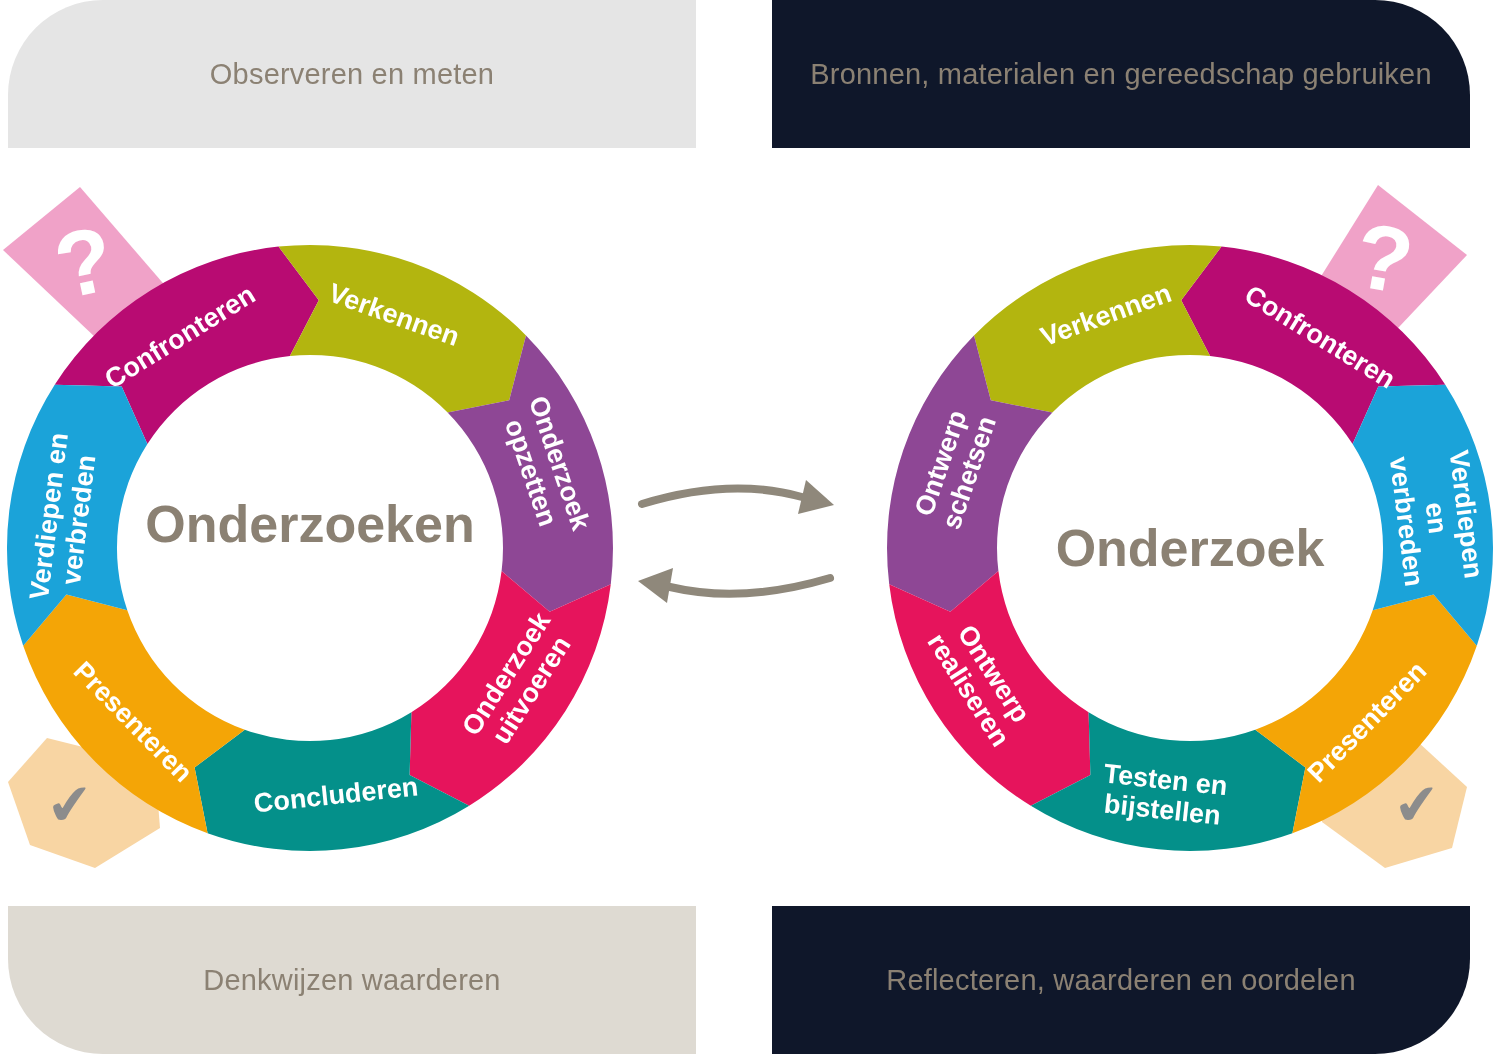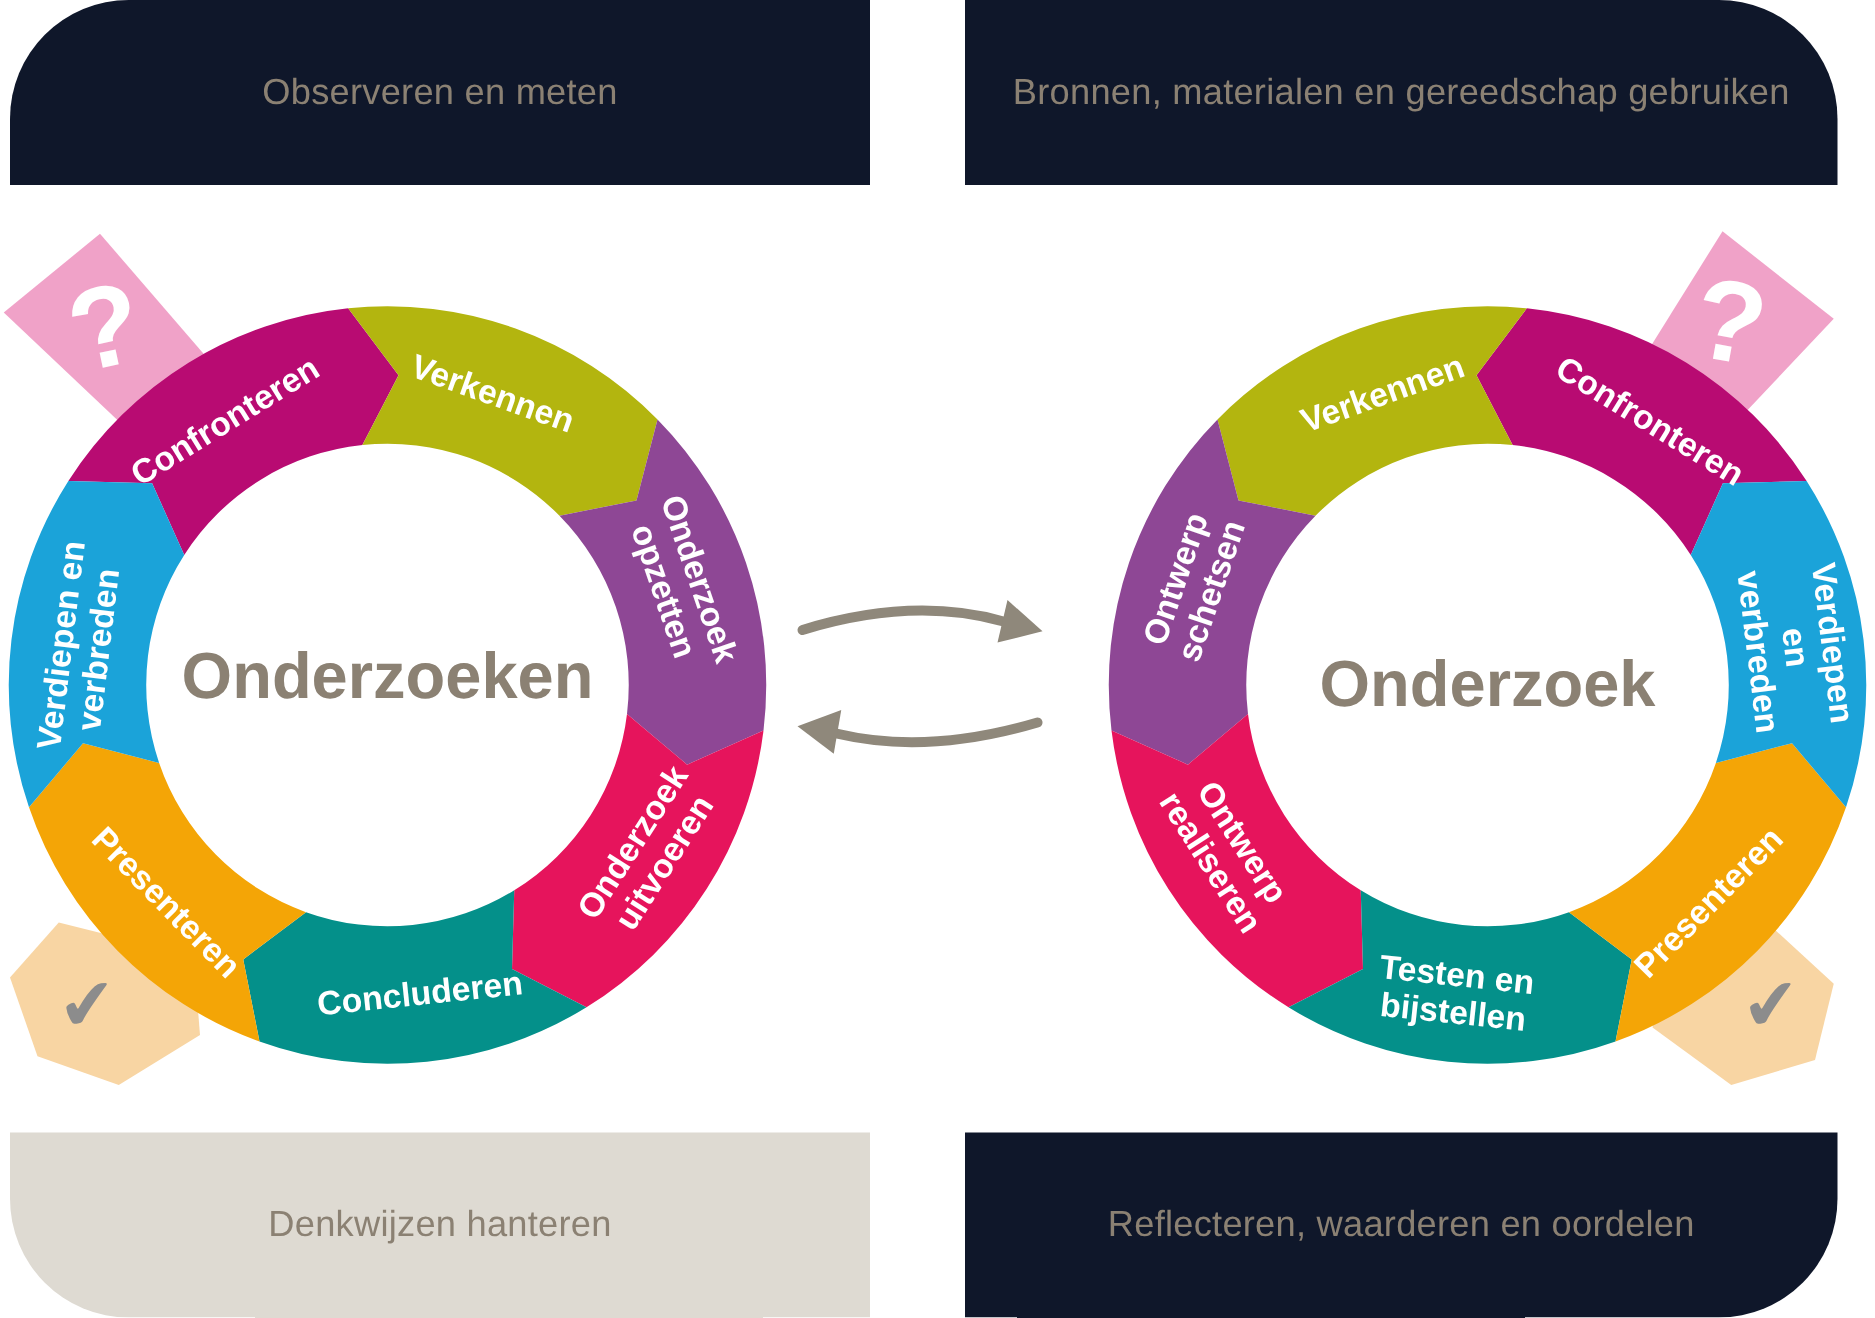"Observeren en meten" div.banner { background: #0f172a -> #e5e5e5 }
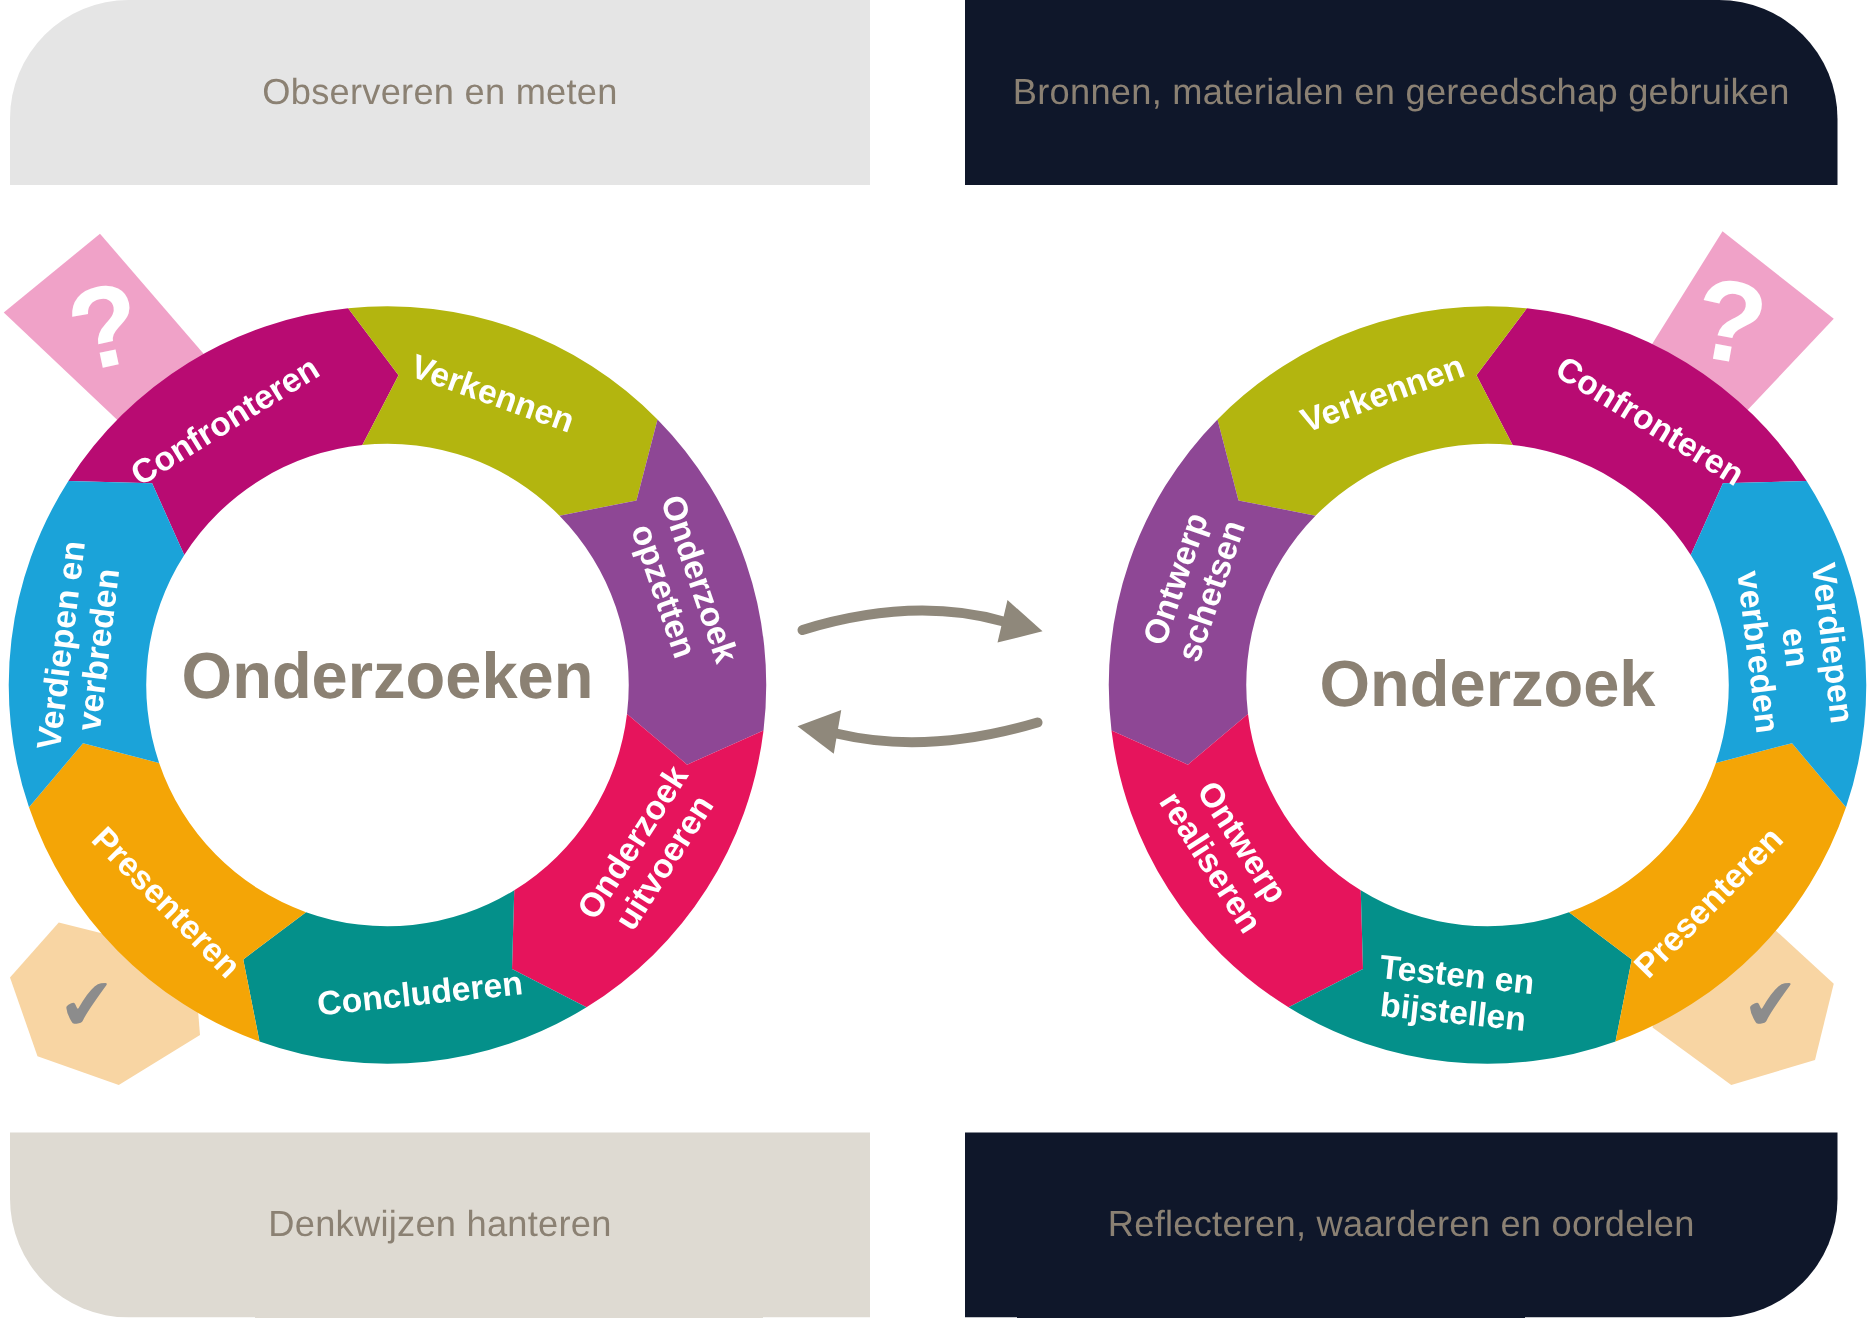"Onderzoeken" div.cycle-title { top: 541px -> 524px }
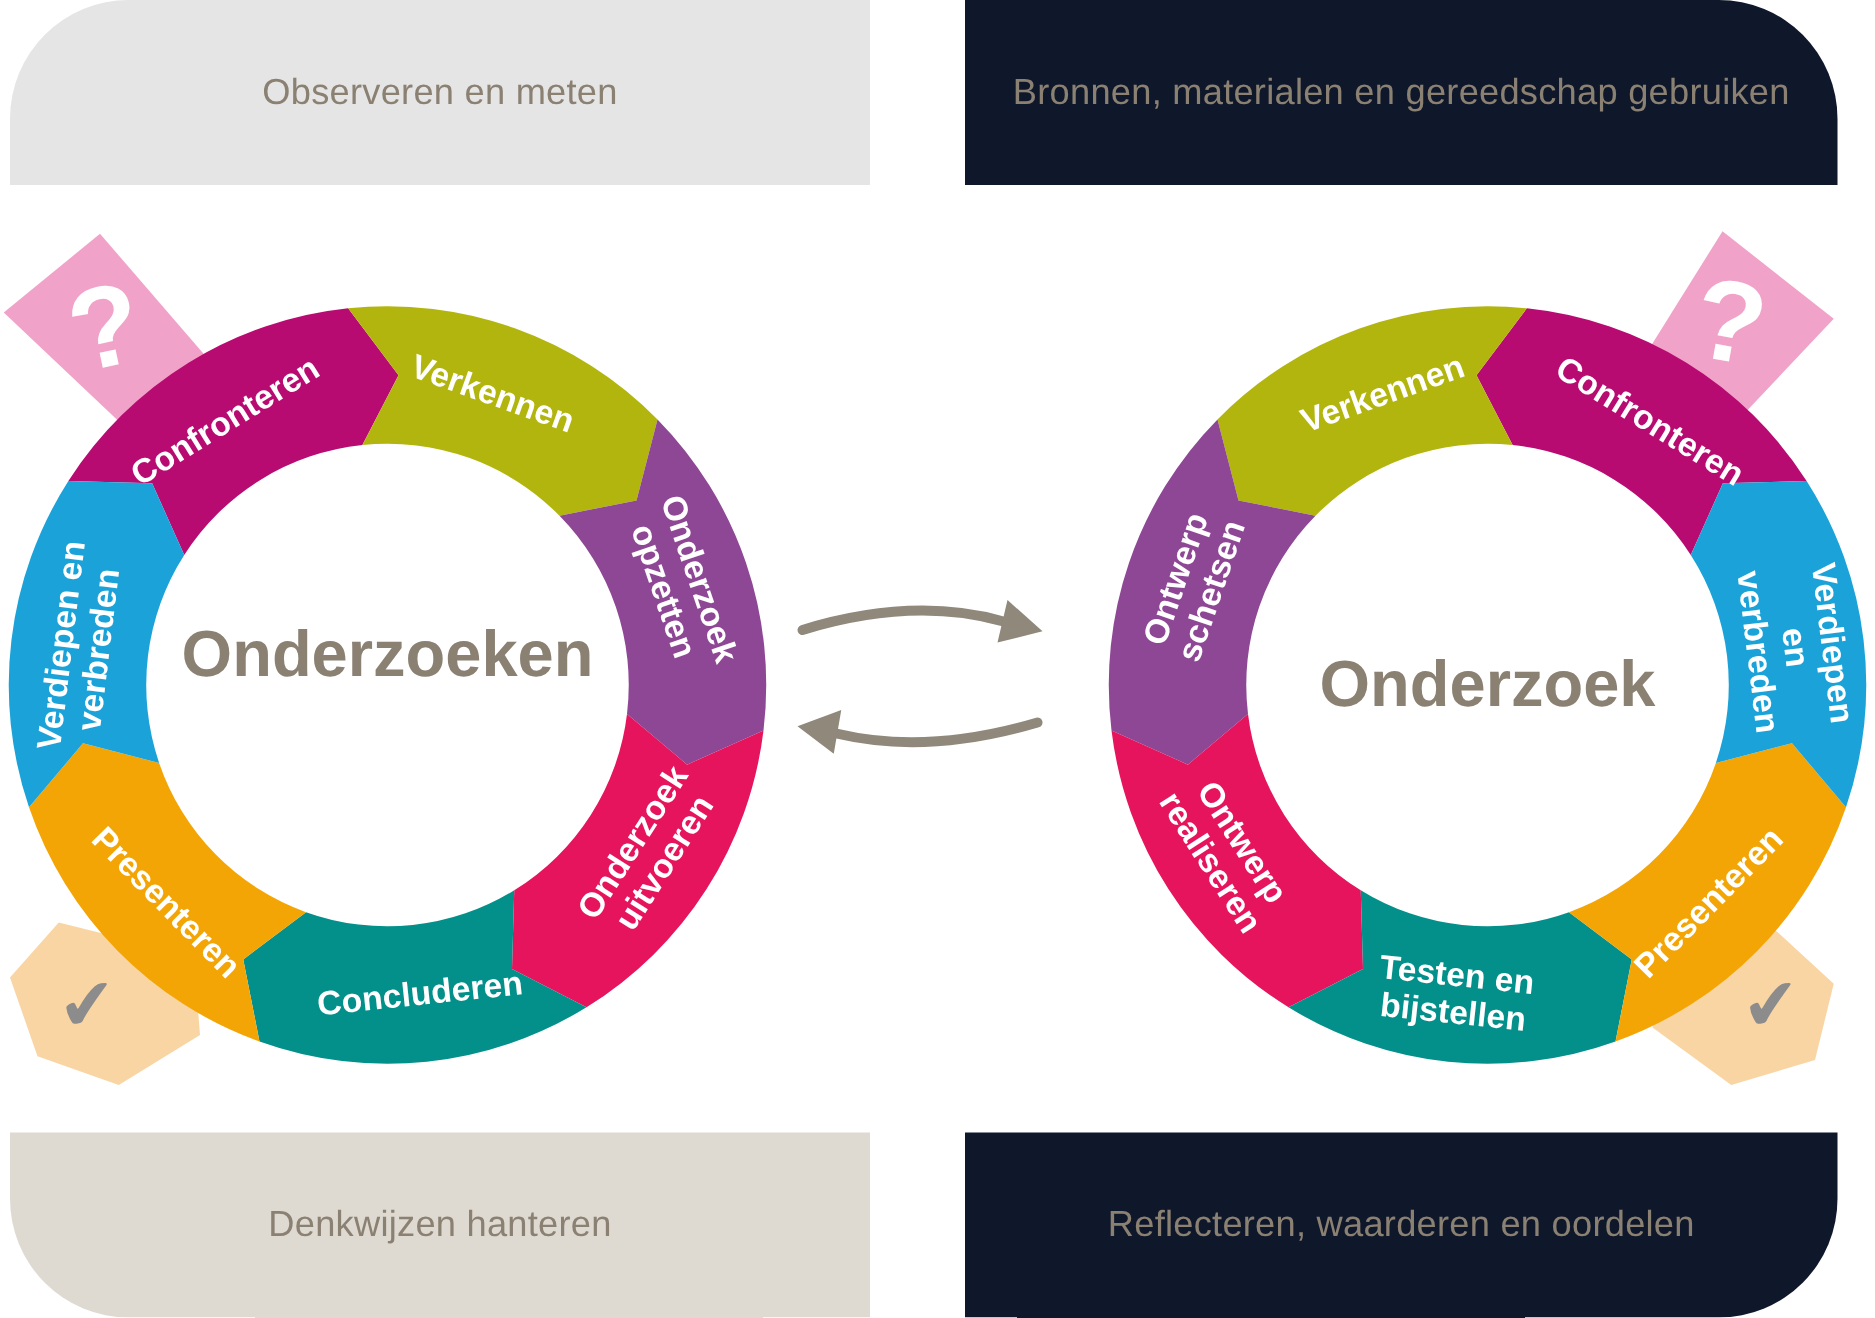"Denkwijzen hanteren" div.banner { text: hanteren -> waarderen }
